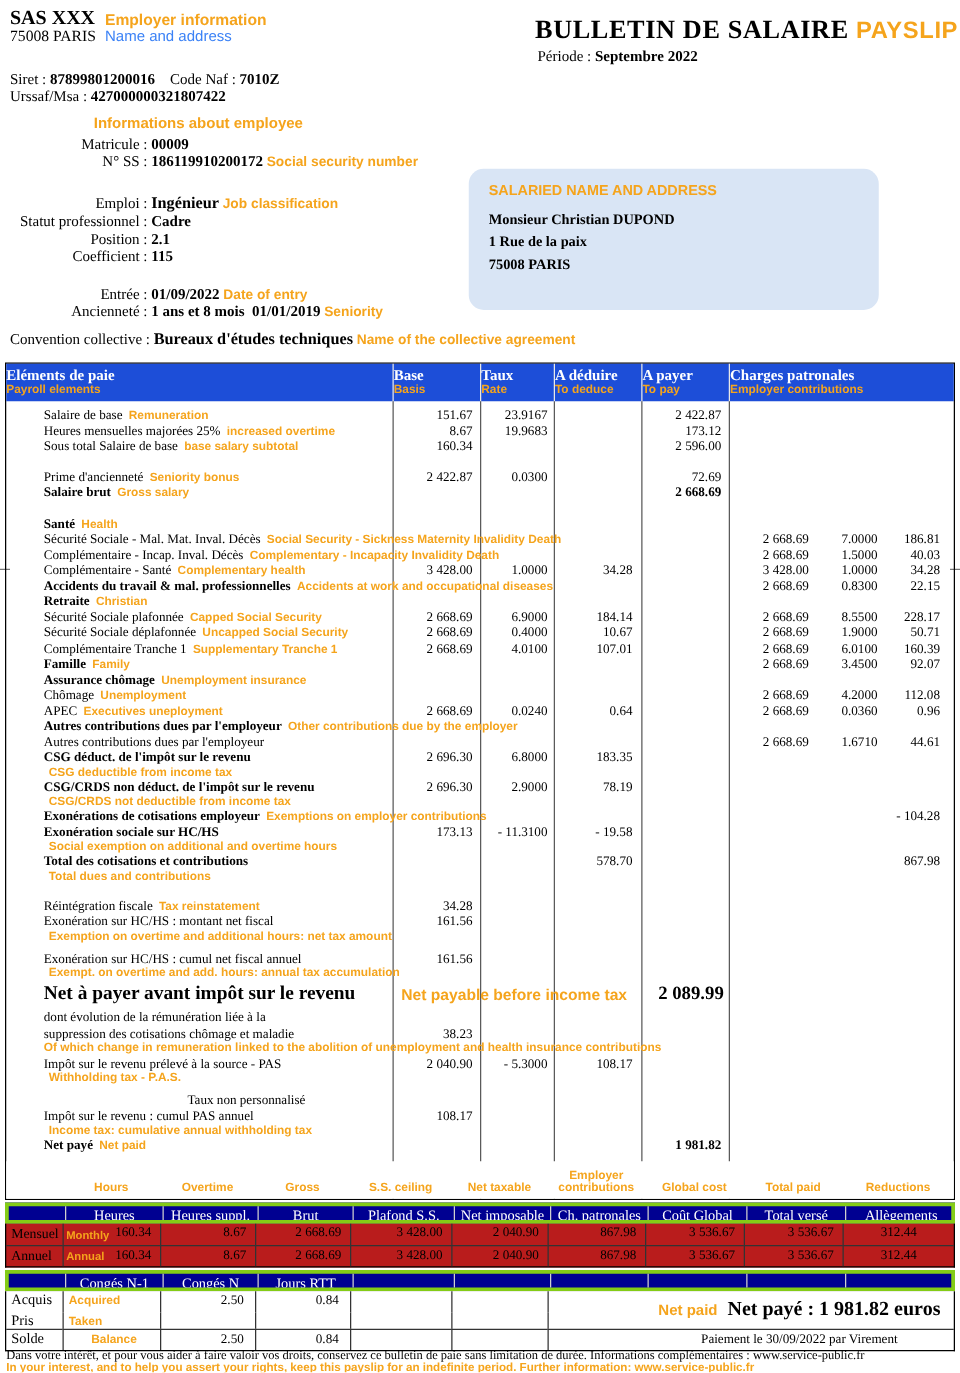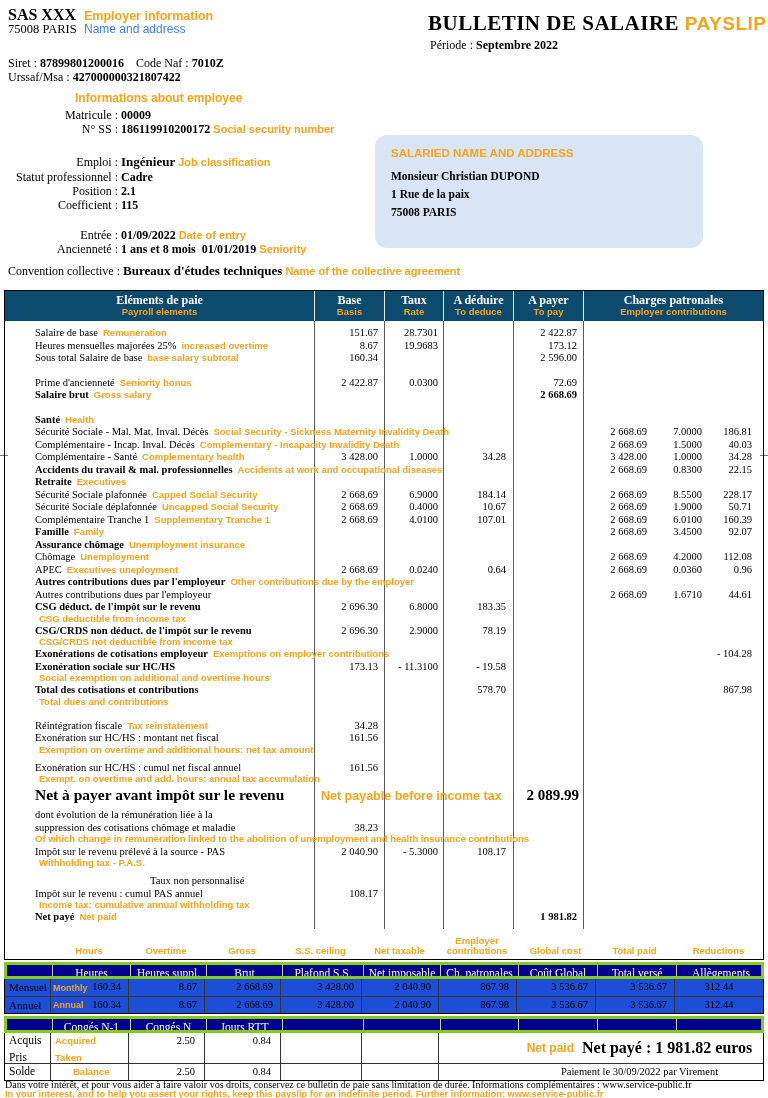"Eléments de paie" .pt-head { background: #0c4a6e -> #1d4ed8; text-align: center -> left }
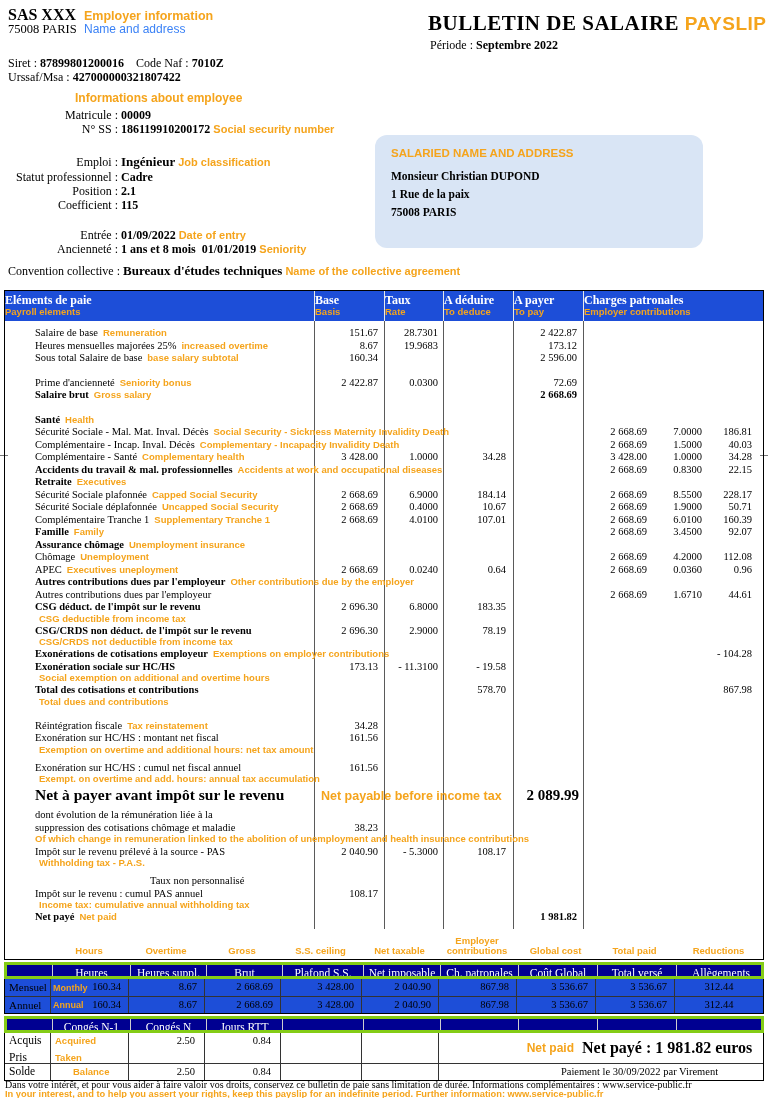"28.7301" span.num { text: 28.7301 -> 23.9167 }
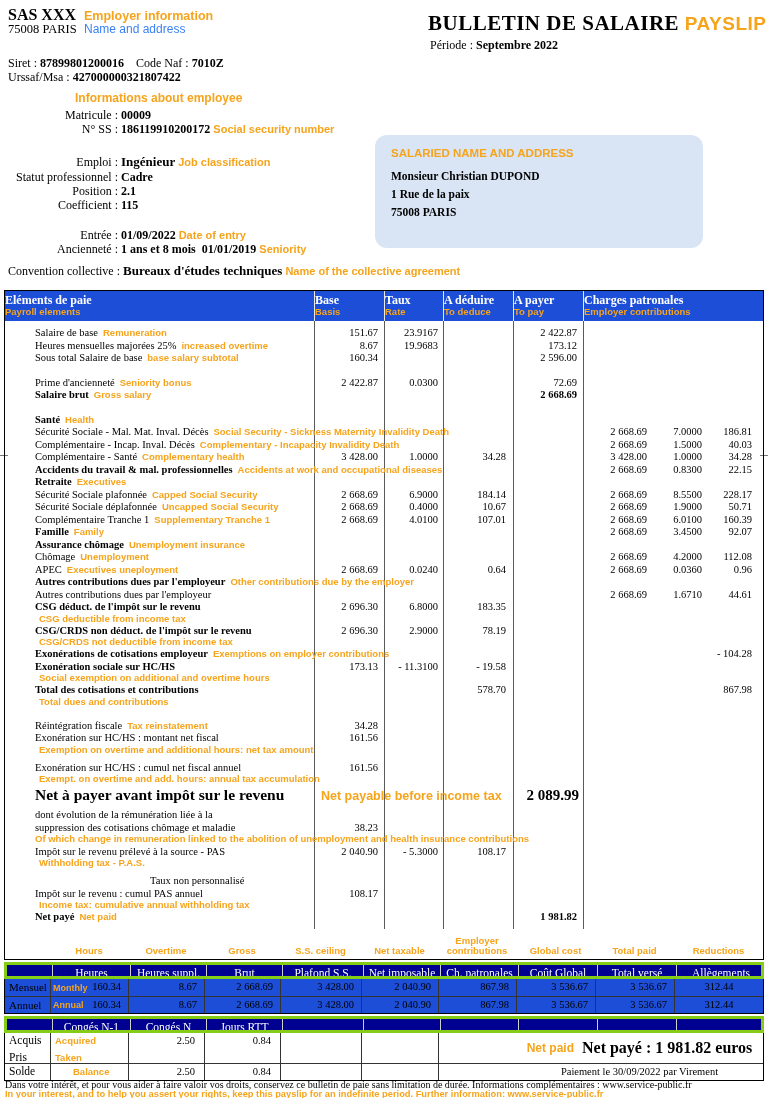"Executives" span.ann { text: Executives -> Christian }
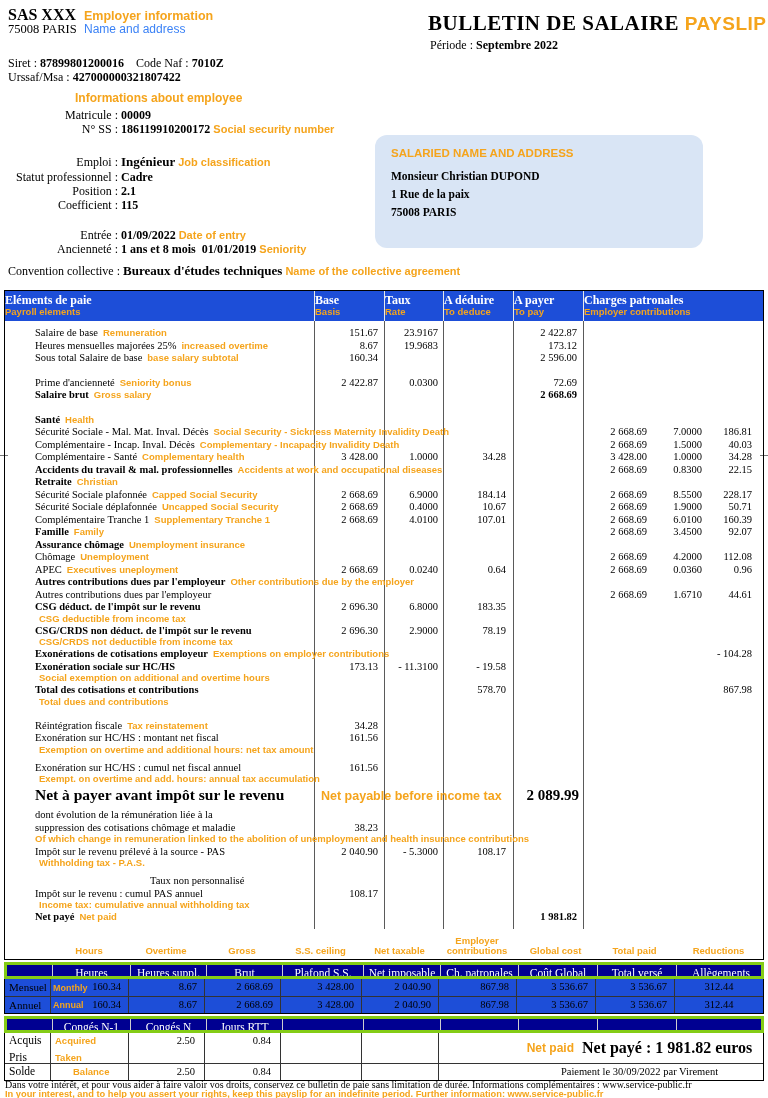"Mensuel" .sumbody { background: #1d4ed8 -> #b91c1c }
